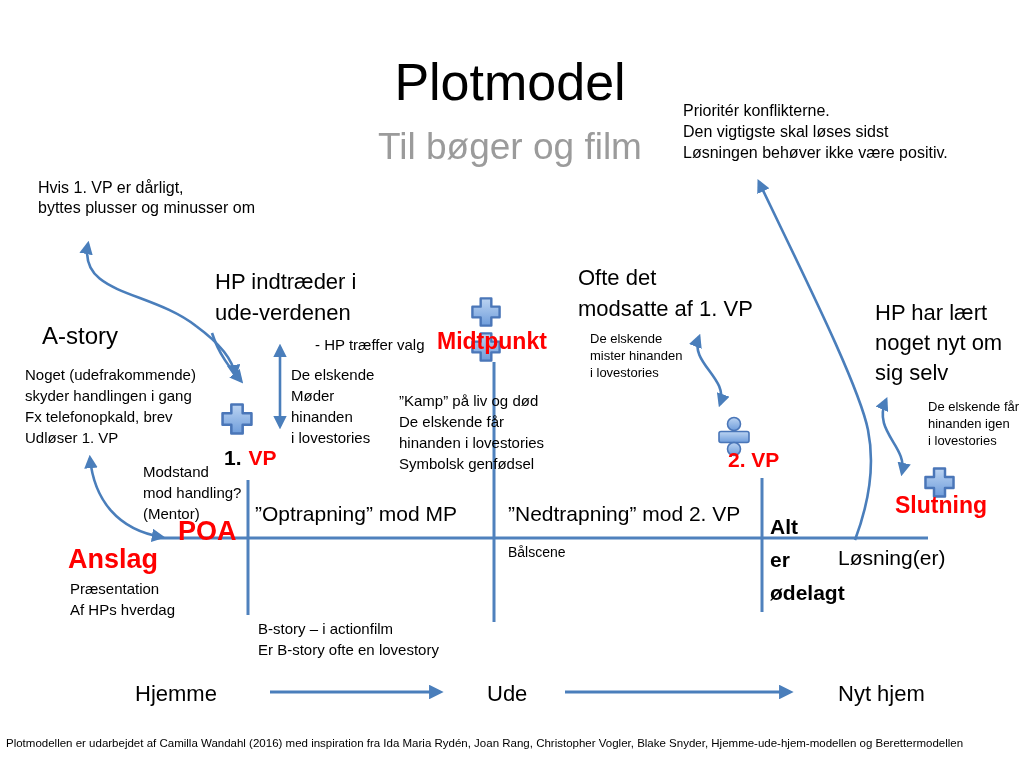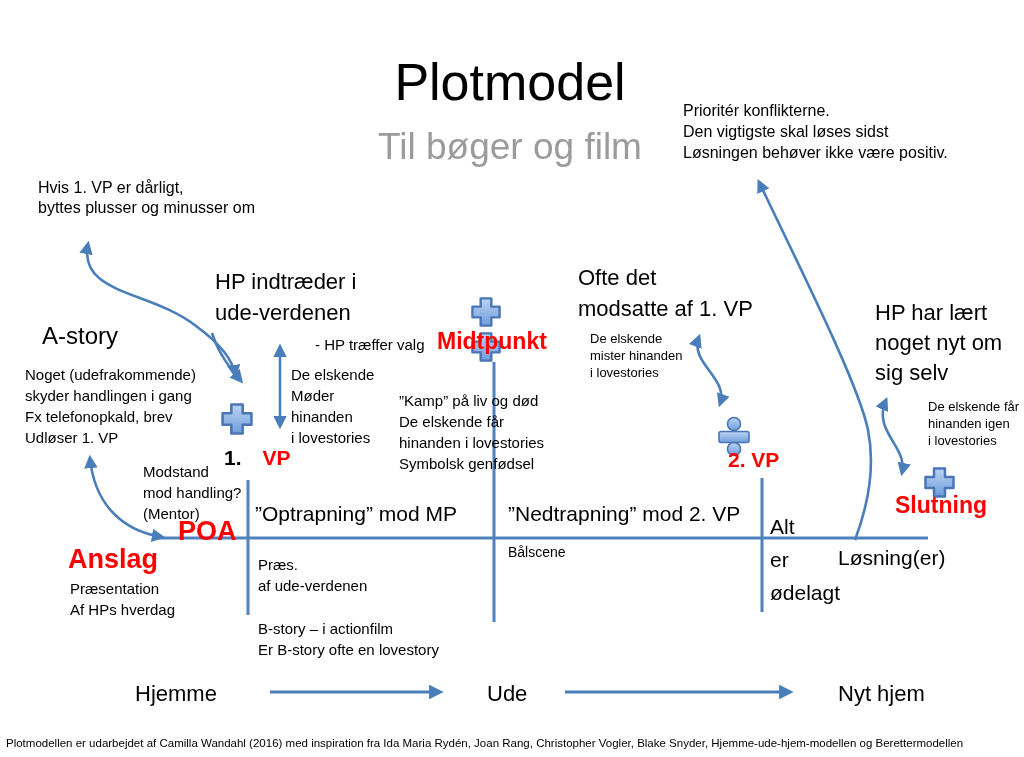"VP" span.vp-red { margin-left: 21px -> 7px }
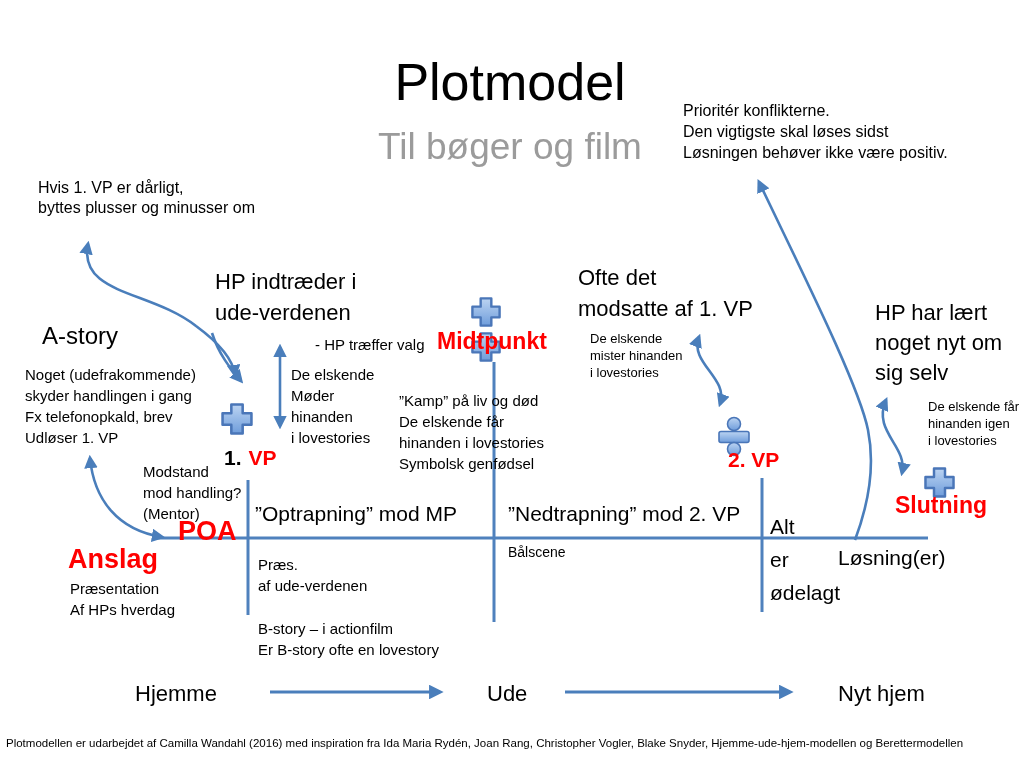"Alt" .alt-block { font-weight: none -> bold }
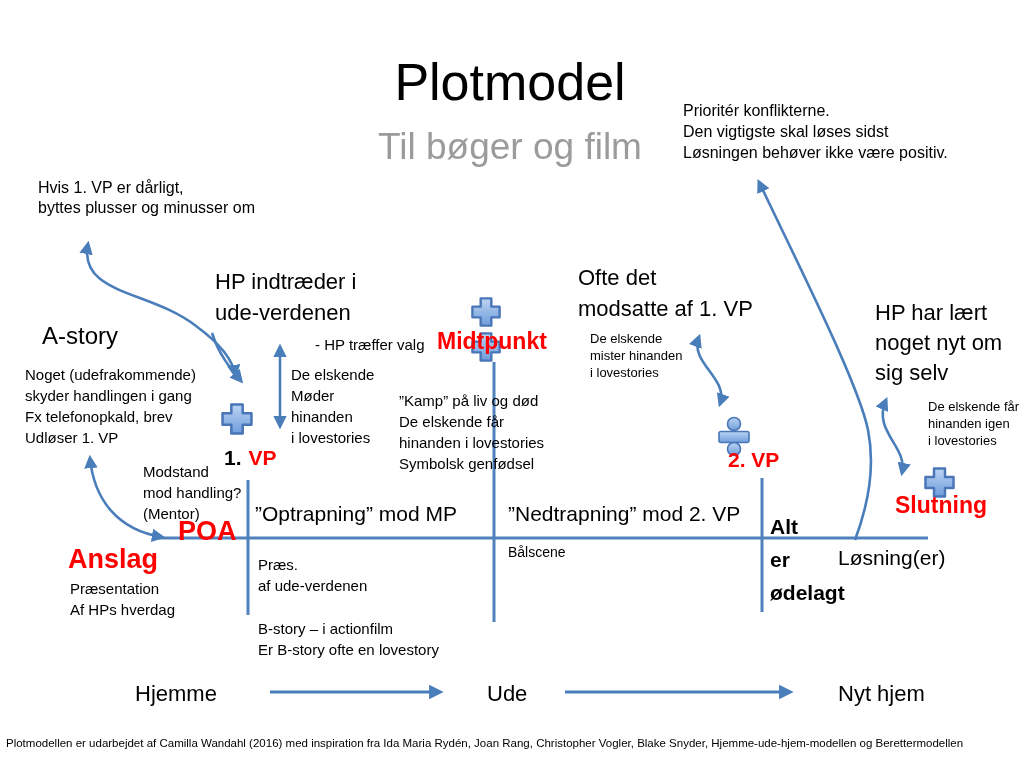"Præs." div.abs { html: <div>Præs. af ude-verdenen</div> -> none }
